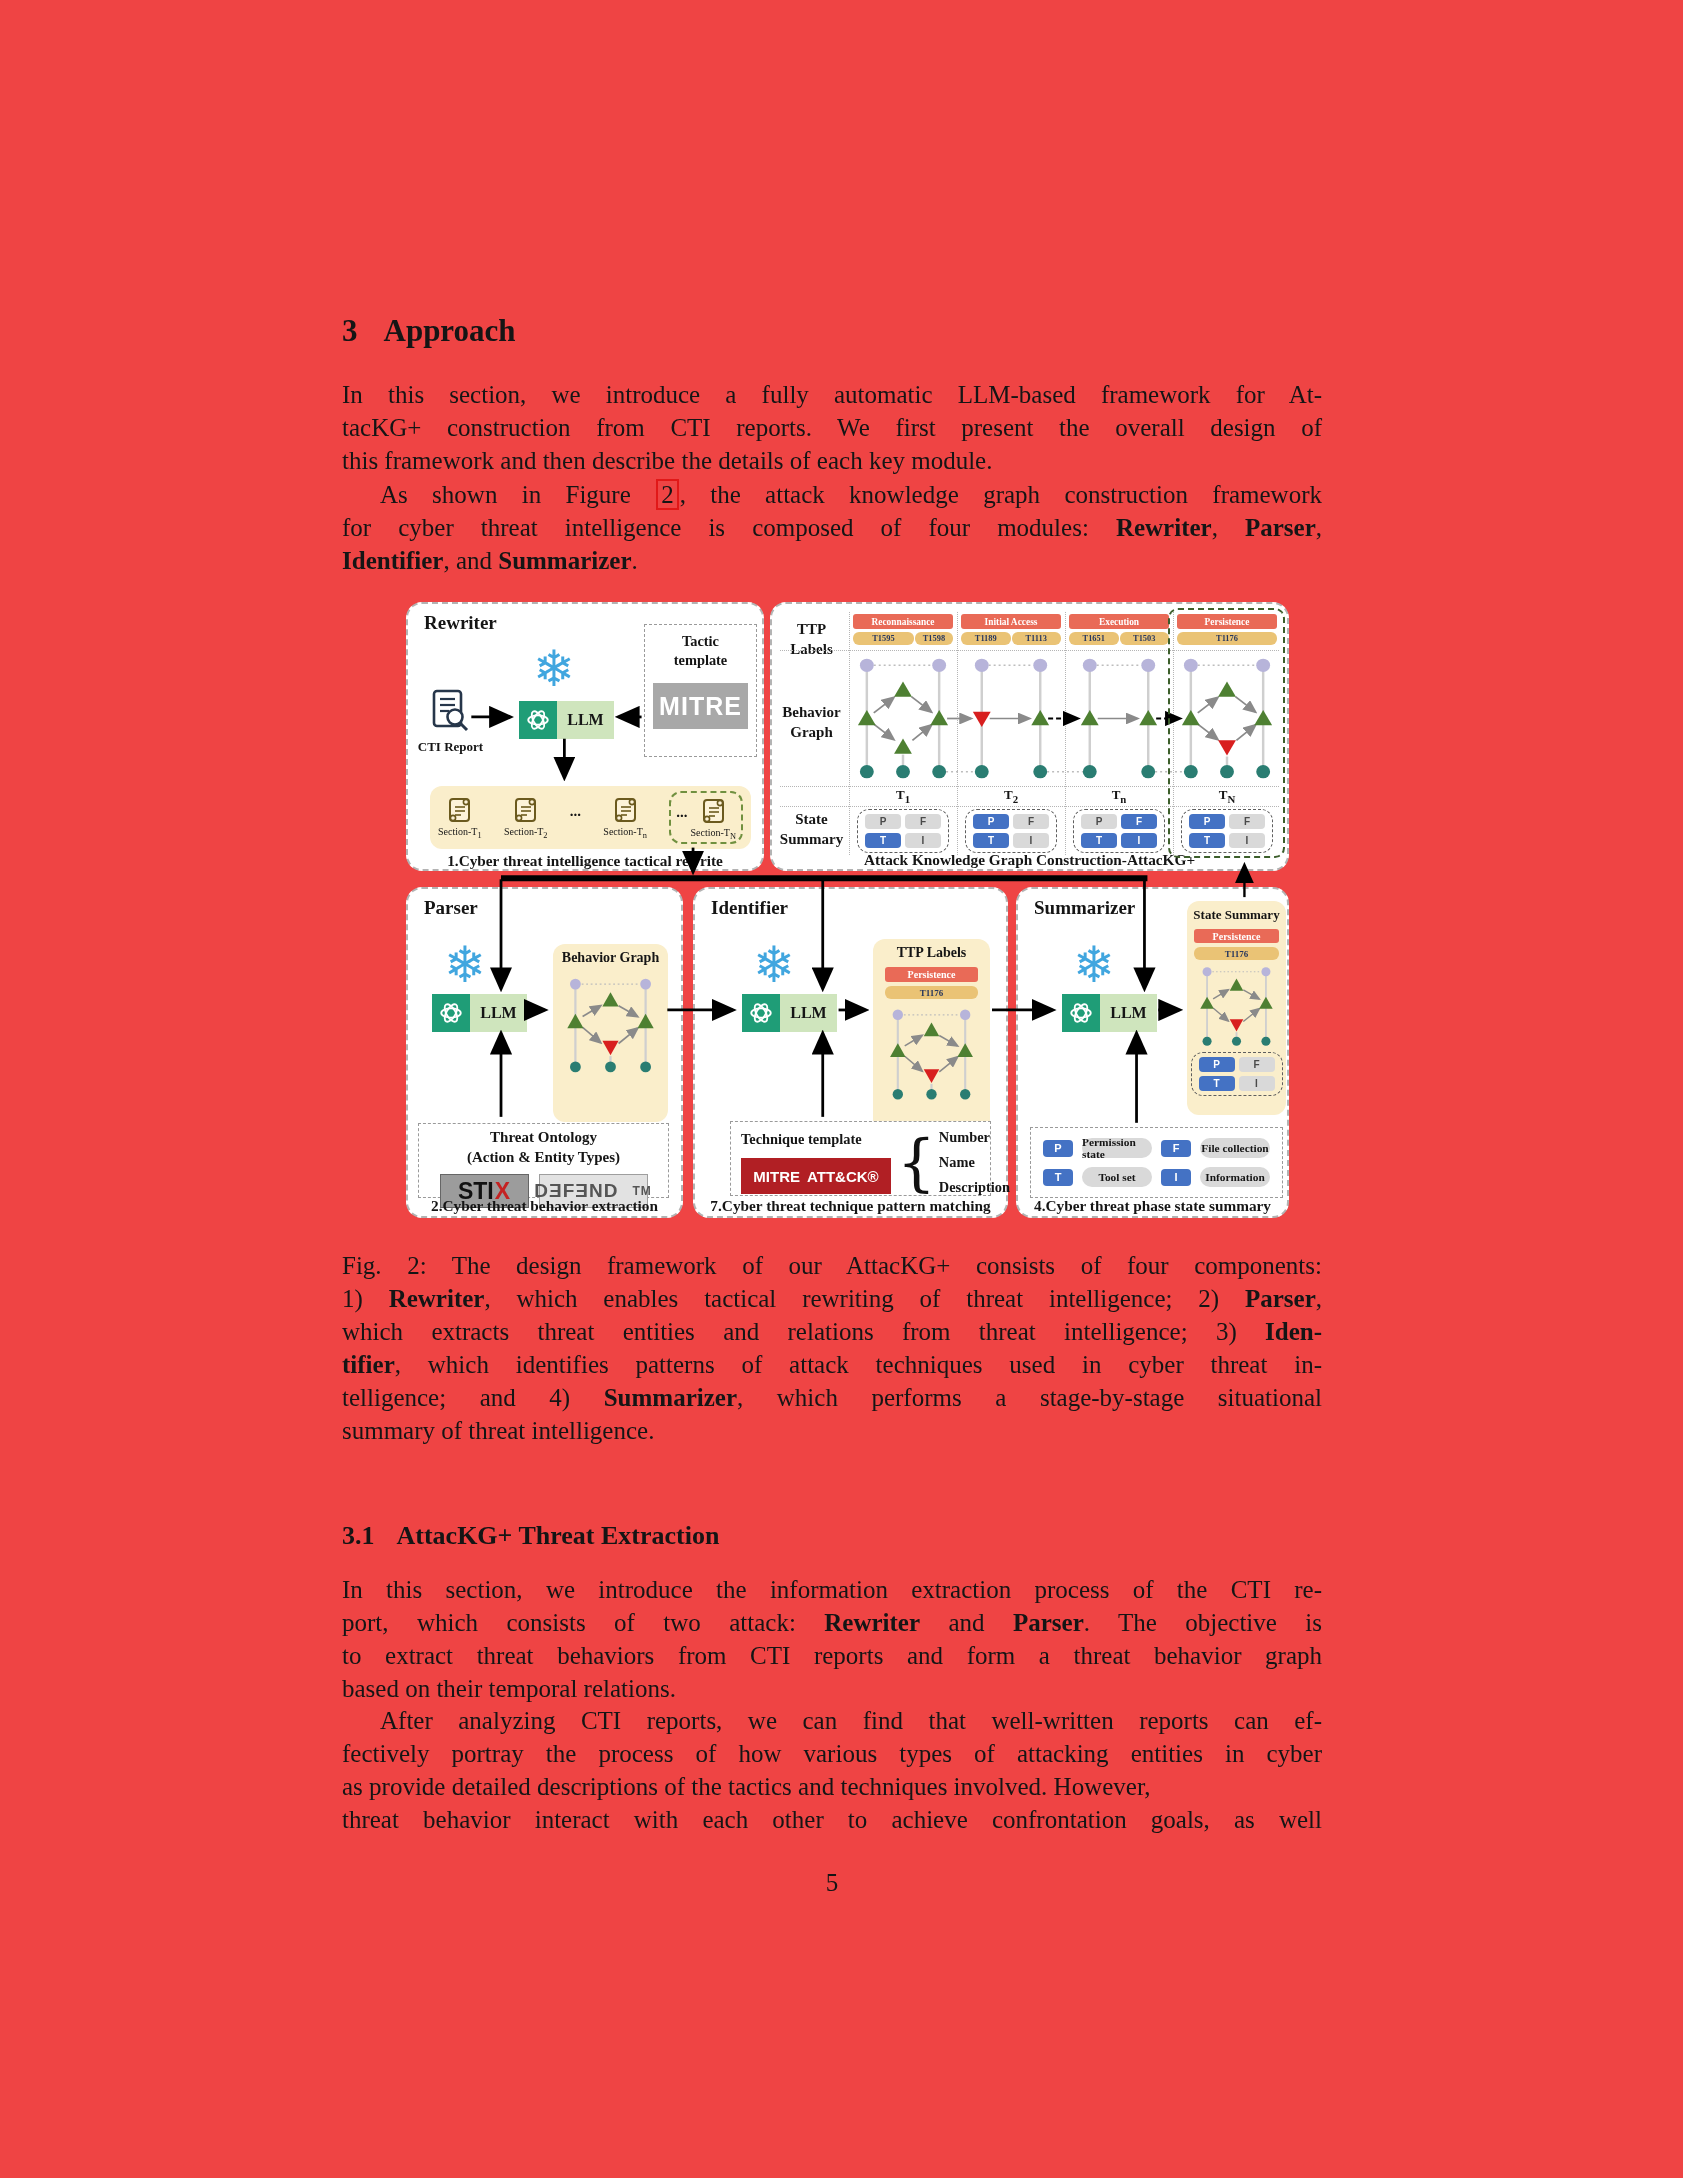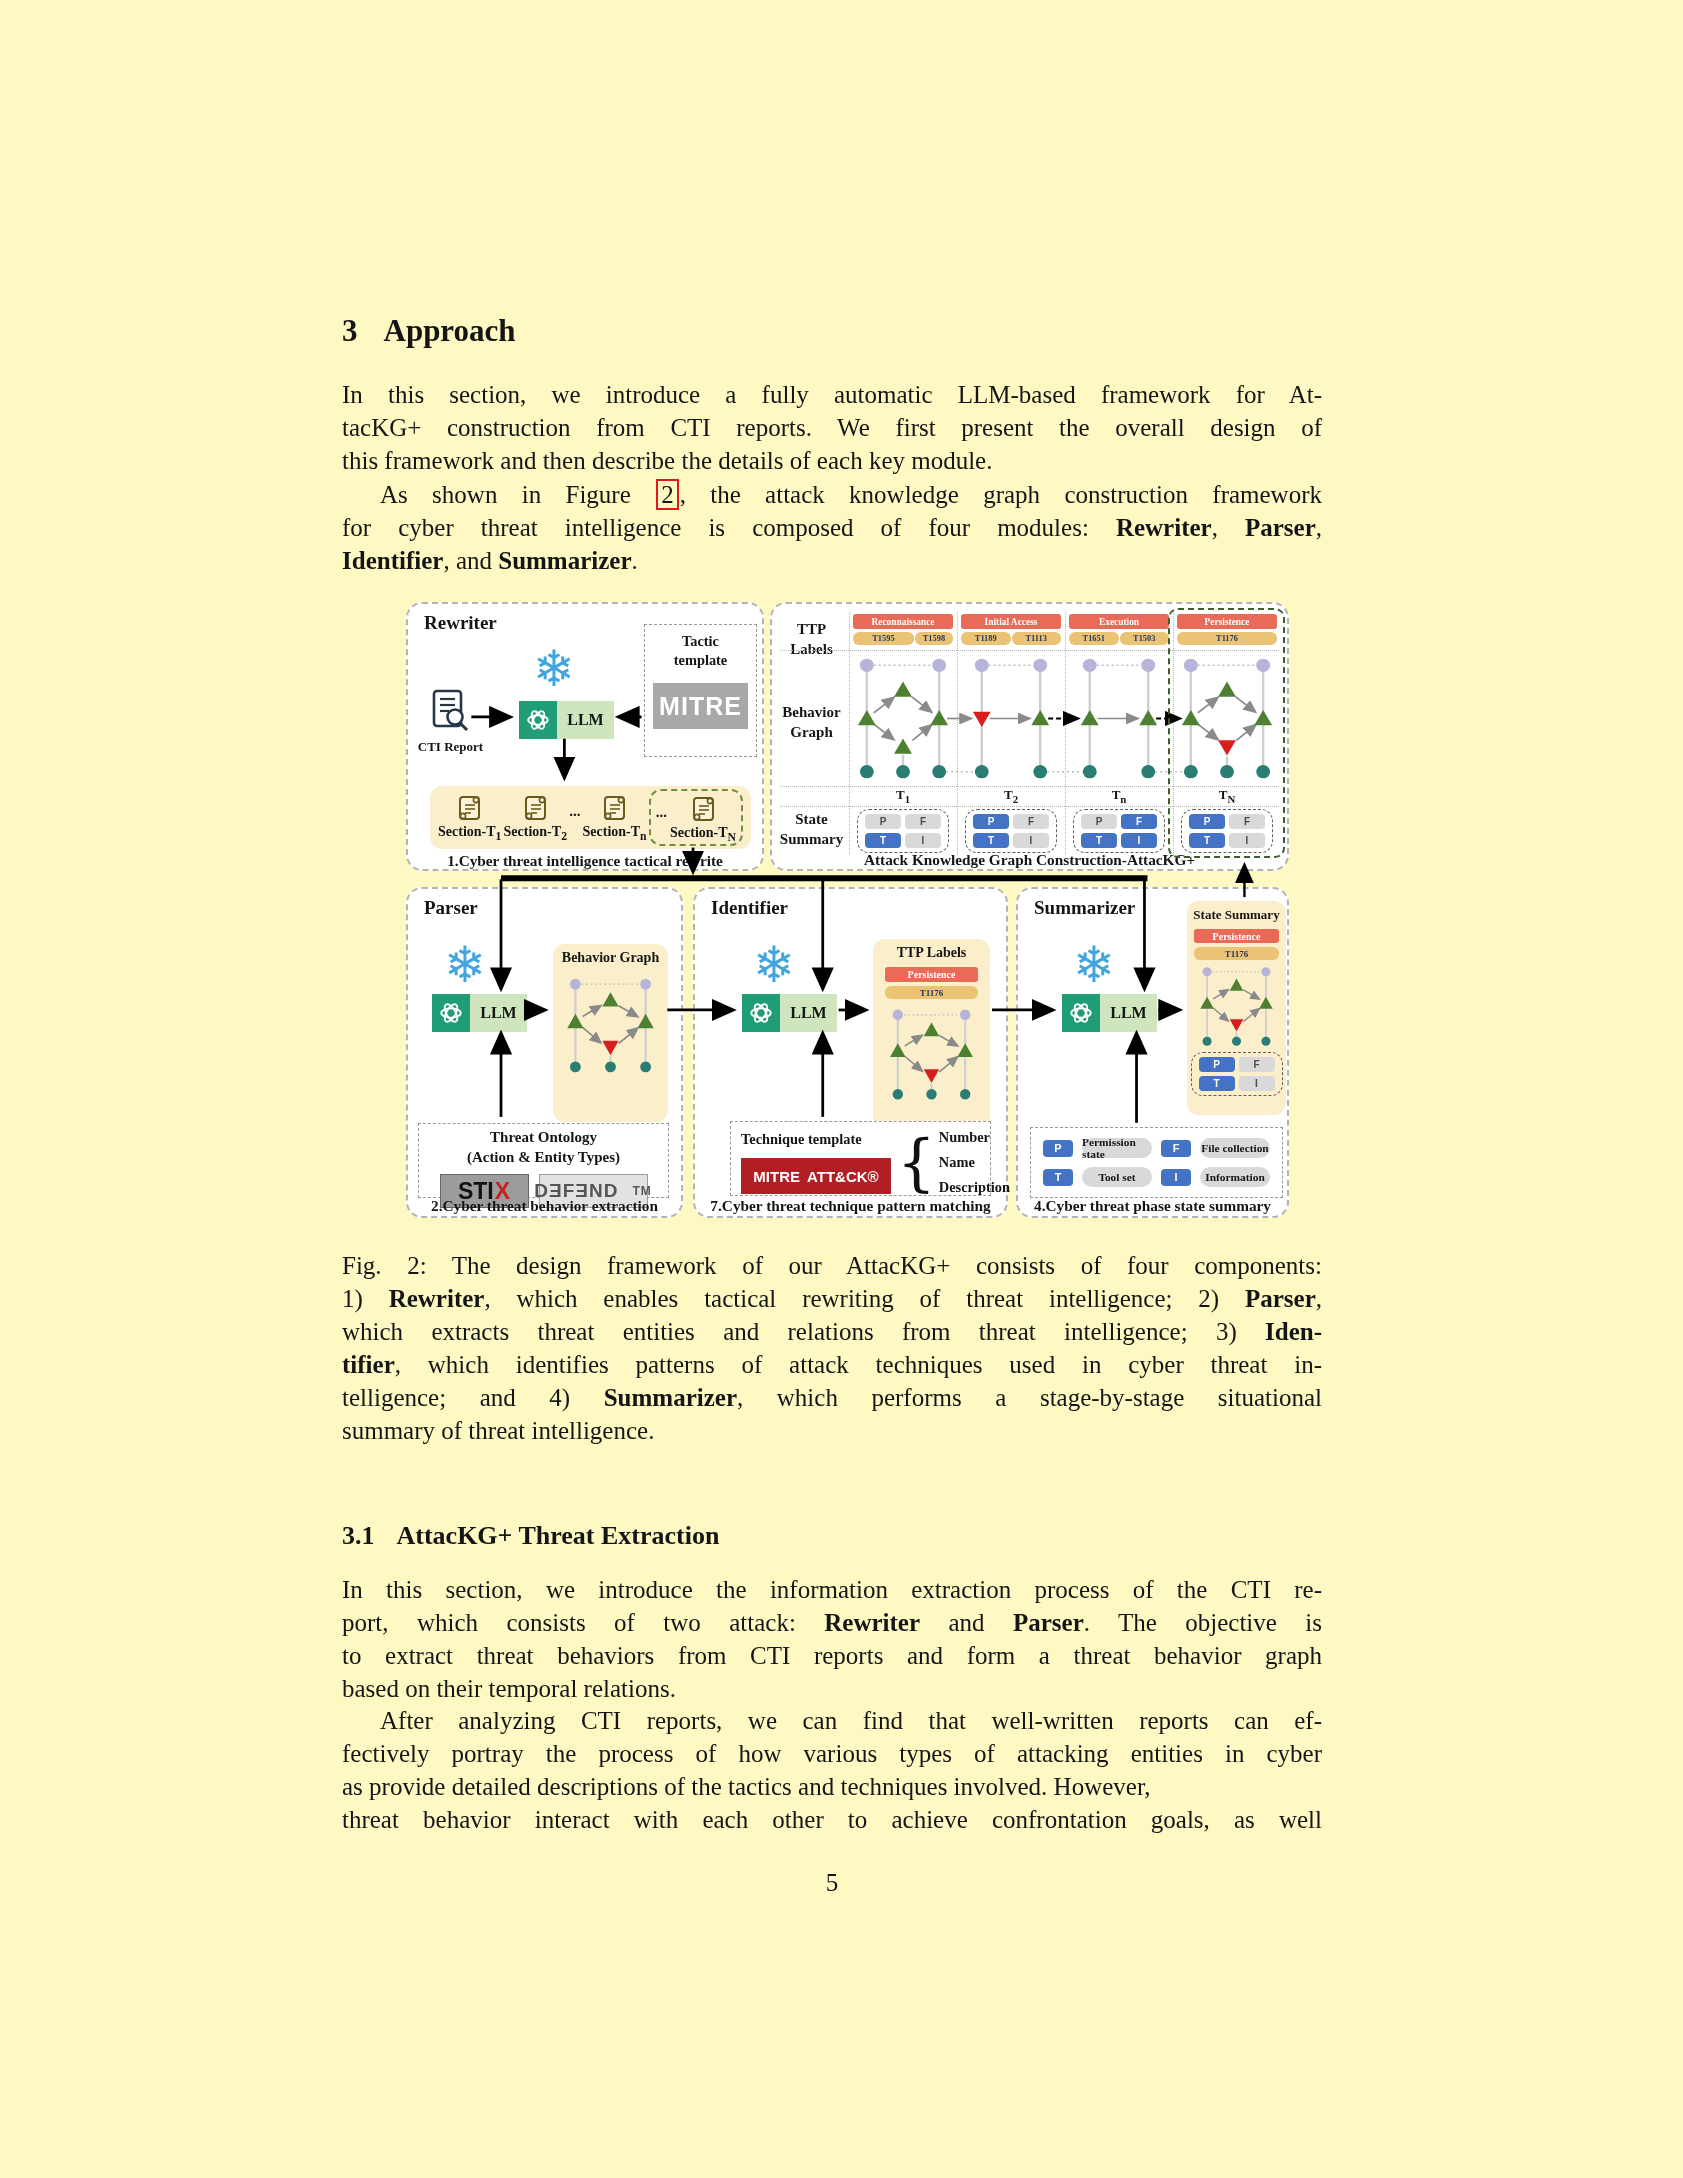"3 Approach" #page { background: #fef9c3 -> #ef4444 }
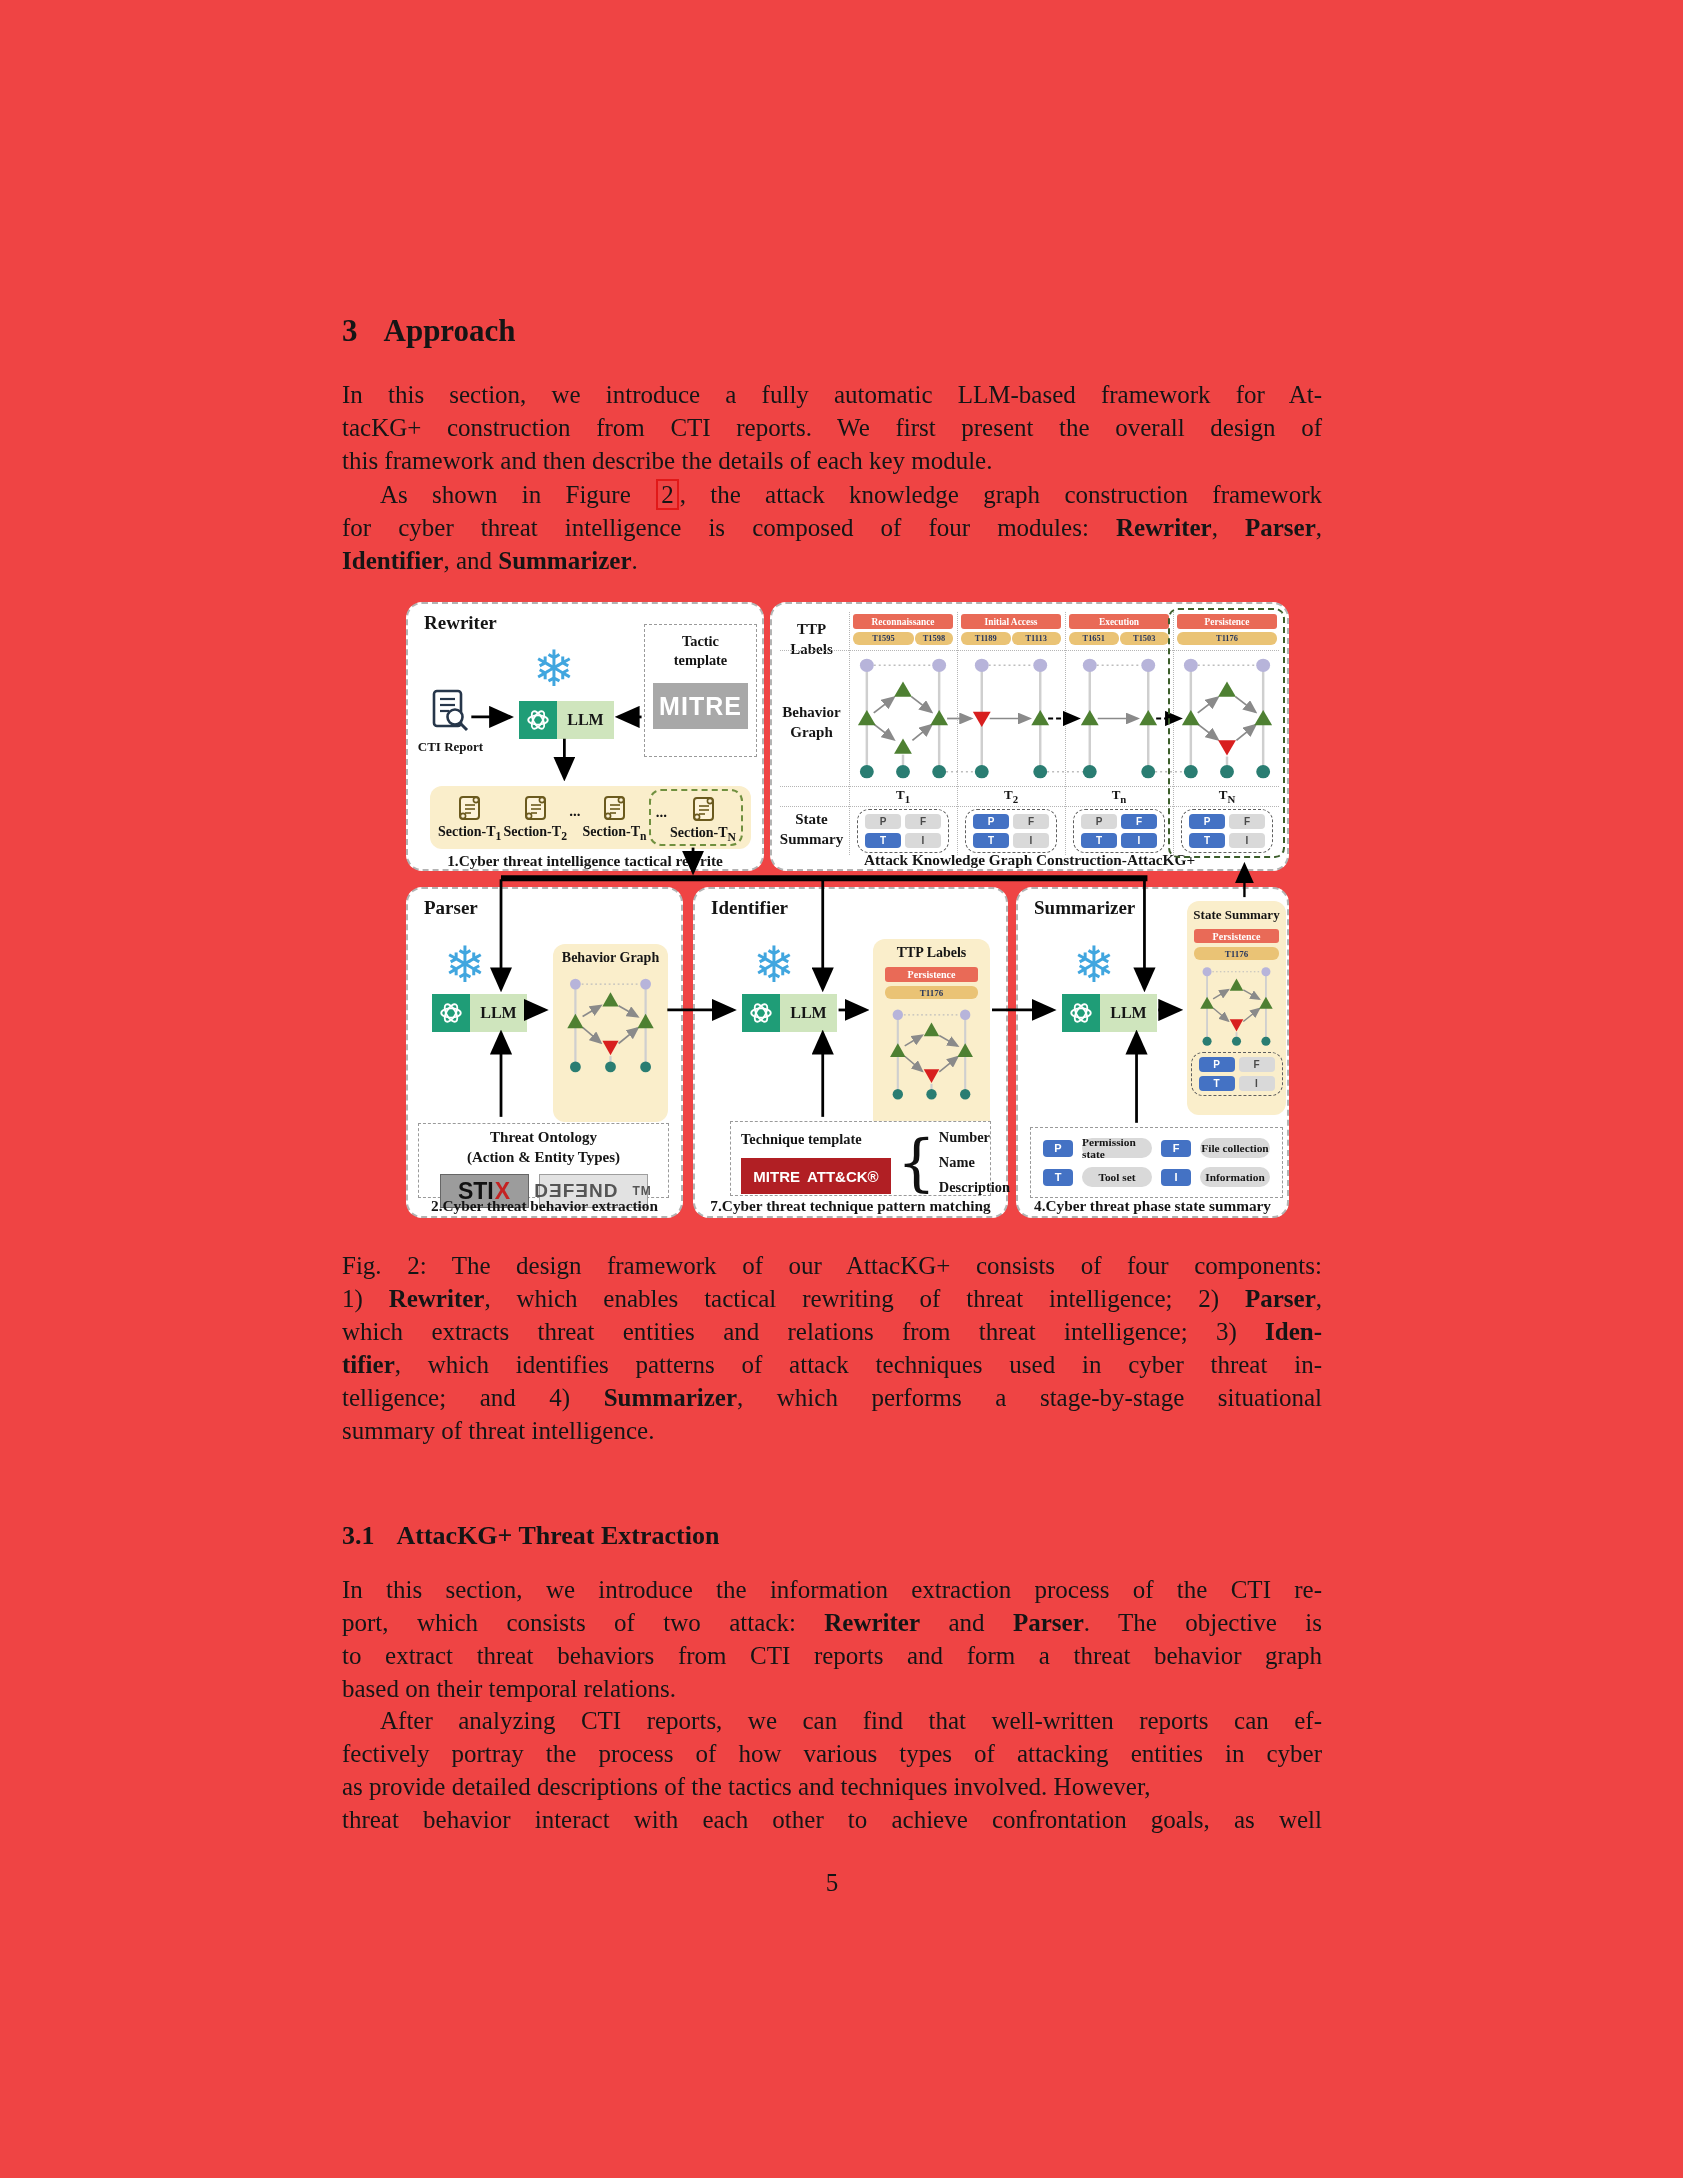"Section-T1" .sec .slab { font-size: 14px -> 10px; font-weight: bold -> normal }
